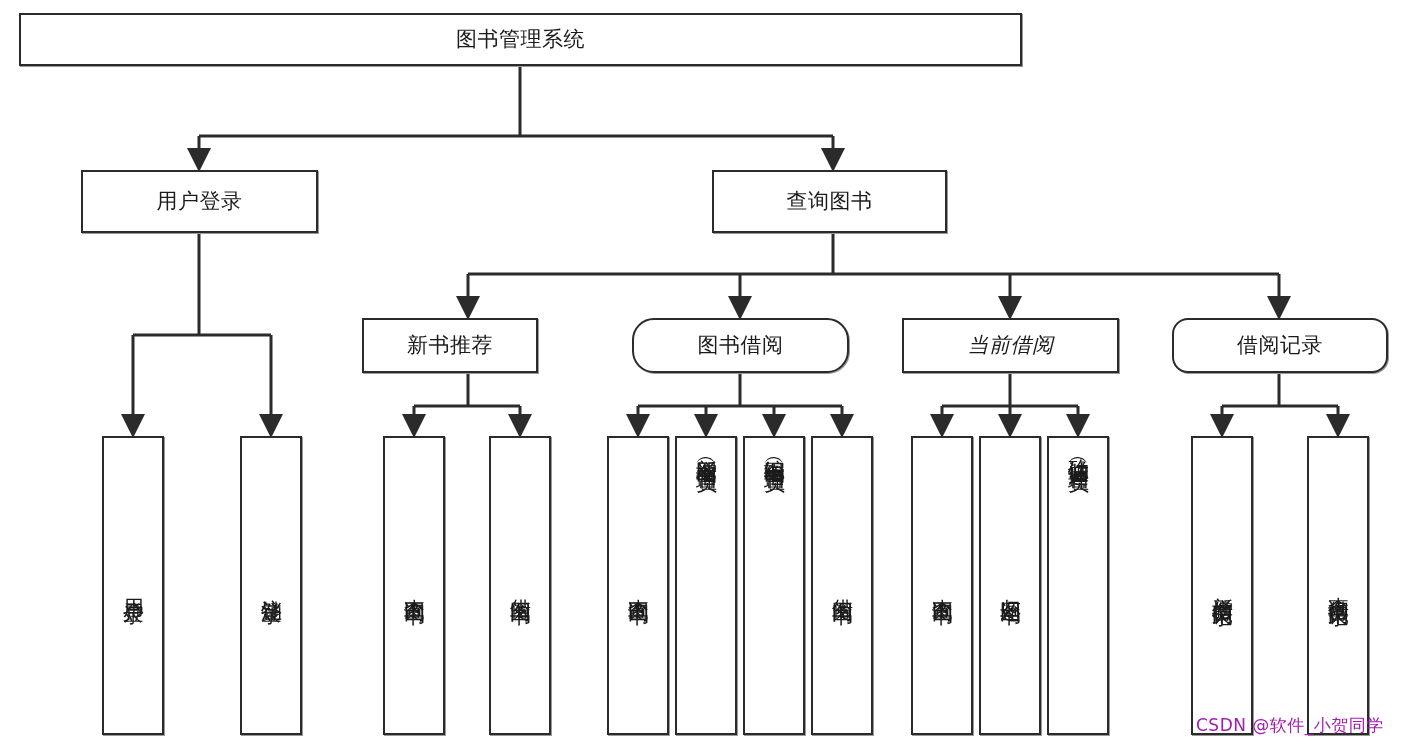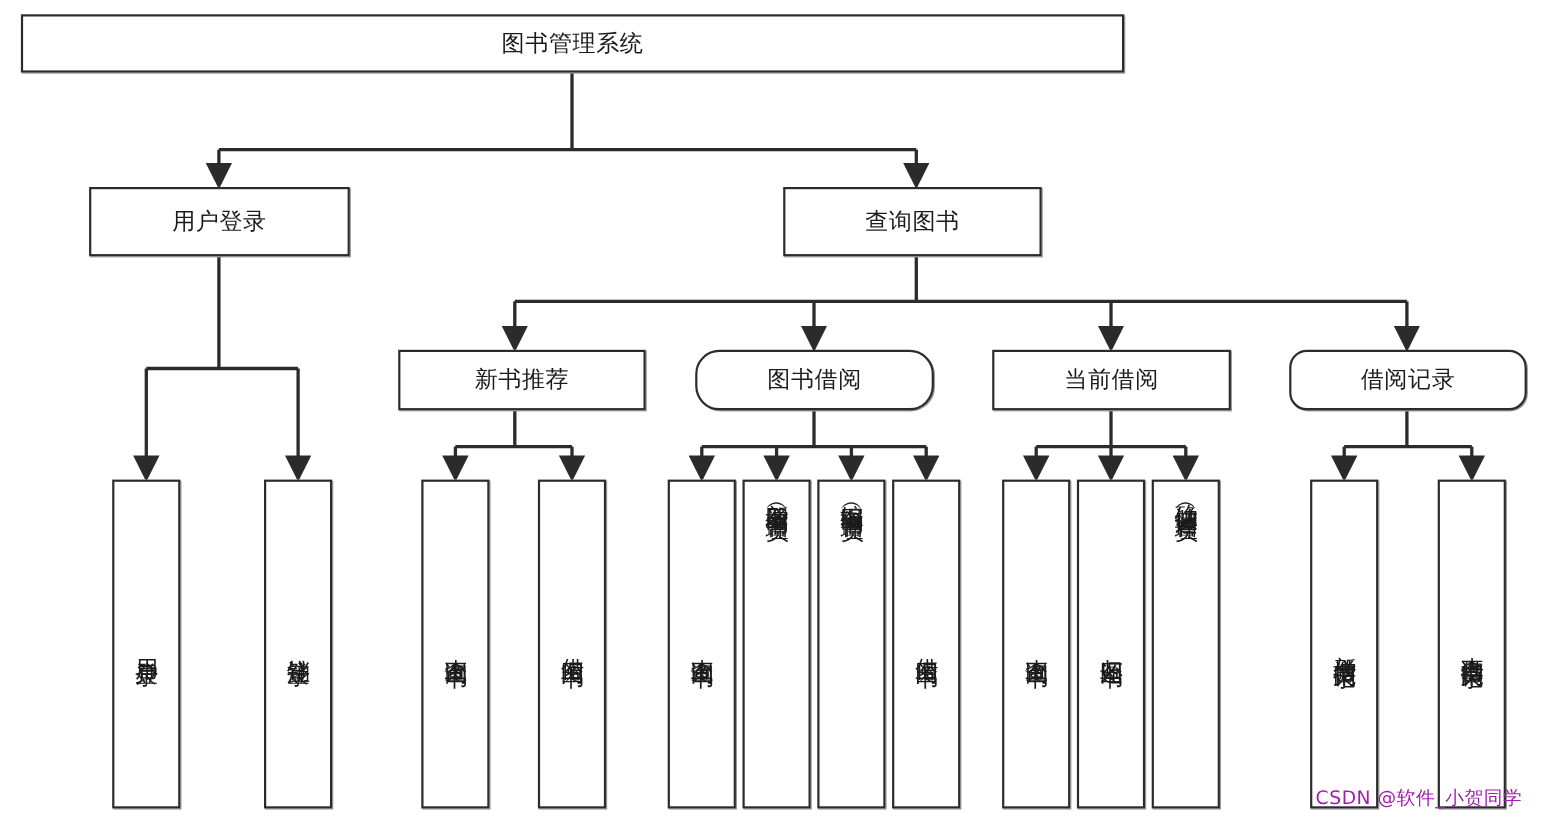"新书推荐" div.node { width: 225px -> 176px }
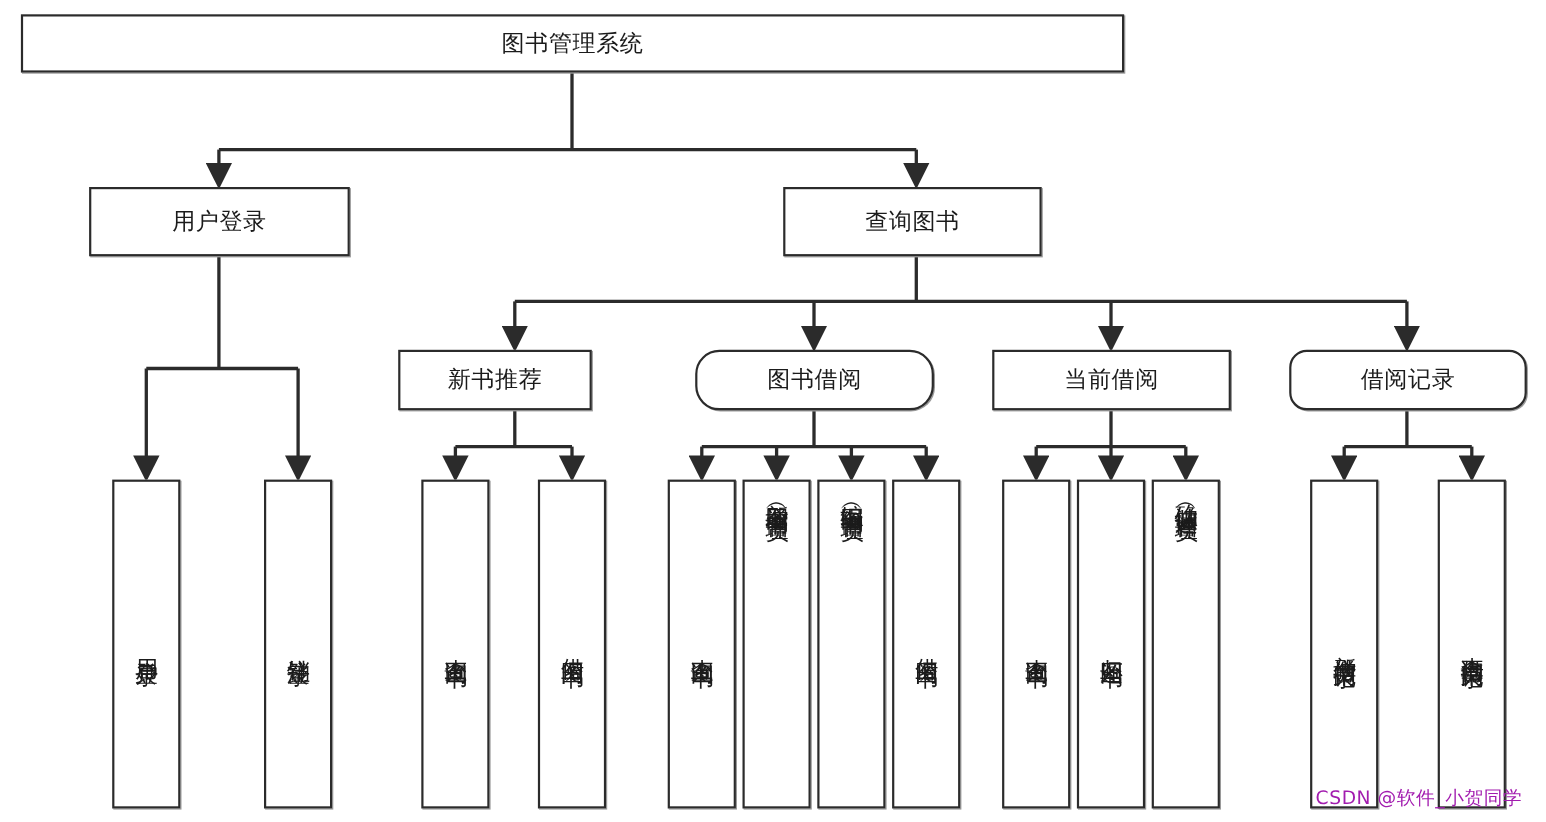"当前借阅" div.node { font-style: none -> italic }
